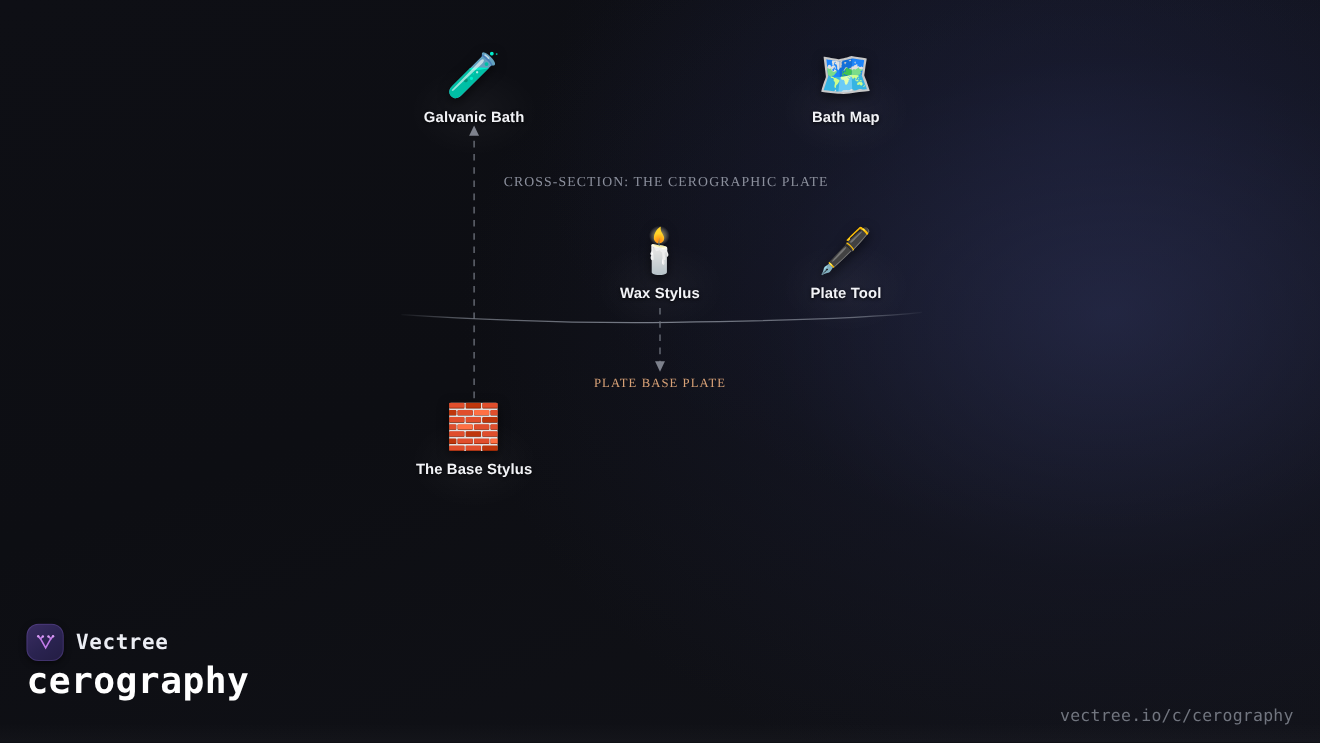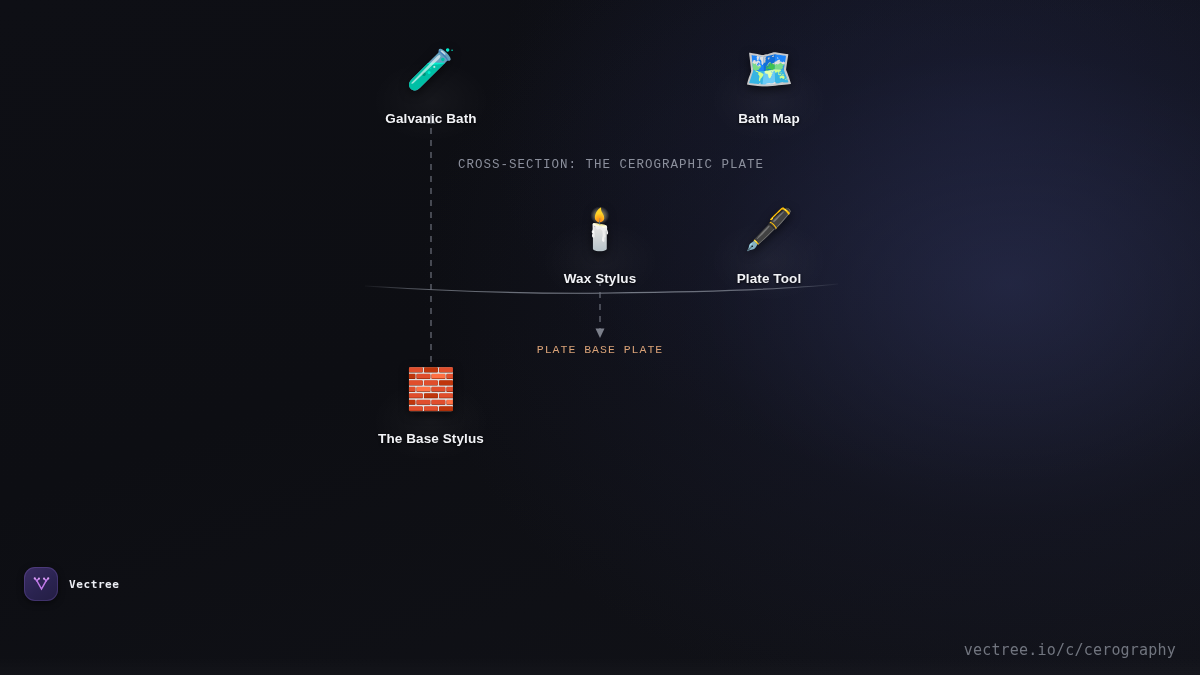"Galvanic Bath" .node .nlabel { margin-top: 18px -> 6px }
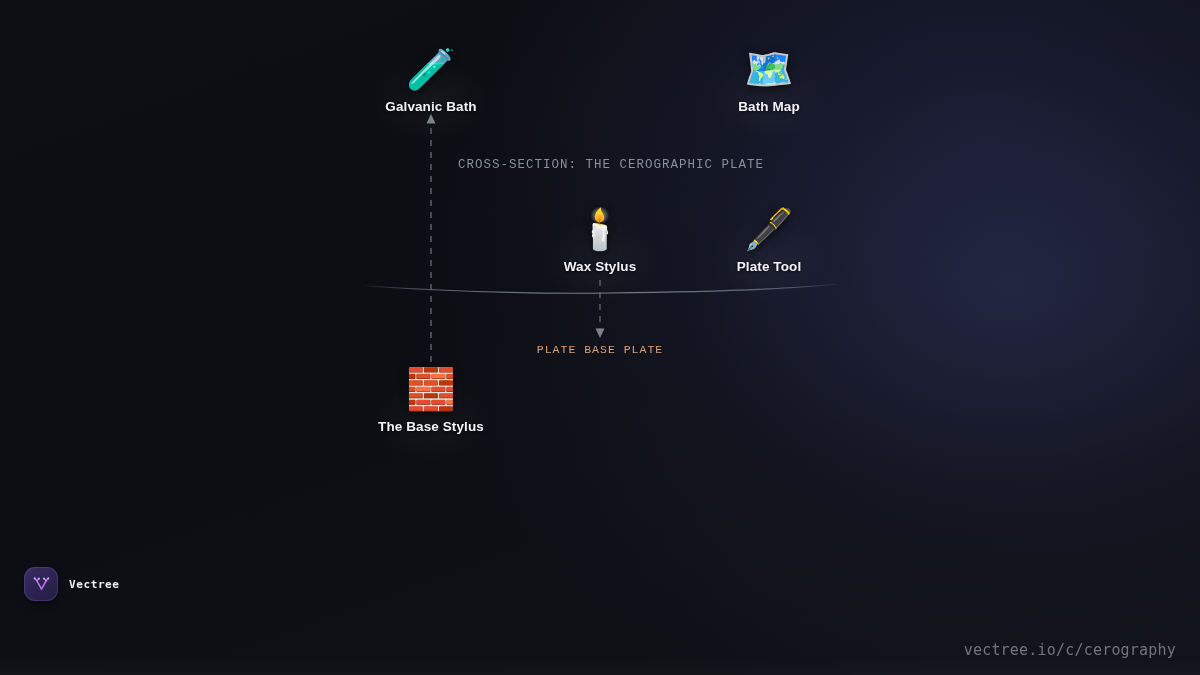"CROSS-SECTION: THE CEROGRAPHIC PLATE" .anno { font-family: Liberation Mono, monospace -> Liberation Serif, serif }
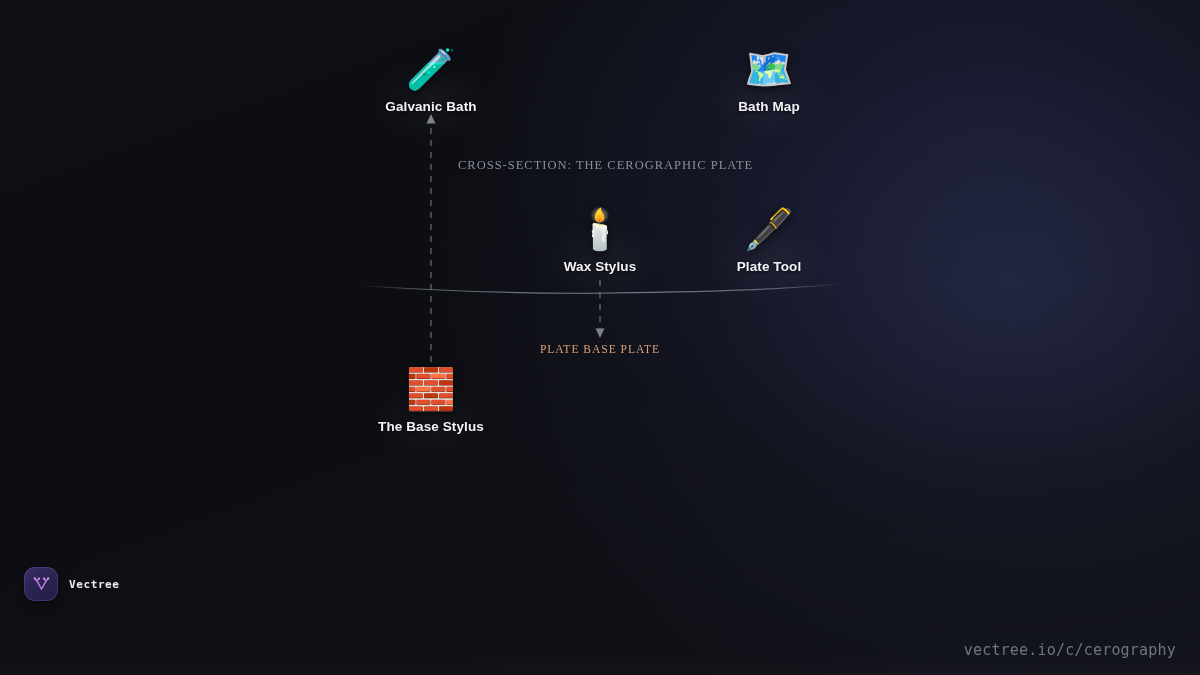"Vectree" #brand-name { font-size: 11px -> 19px }
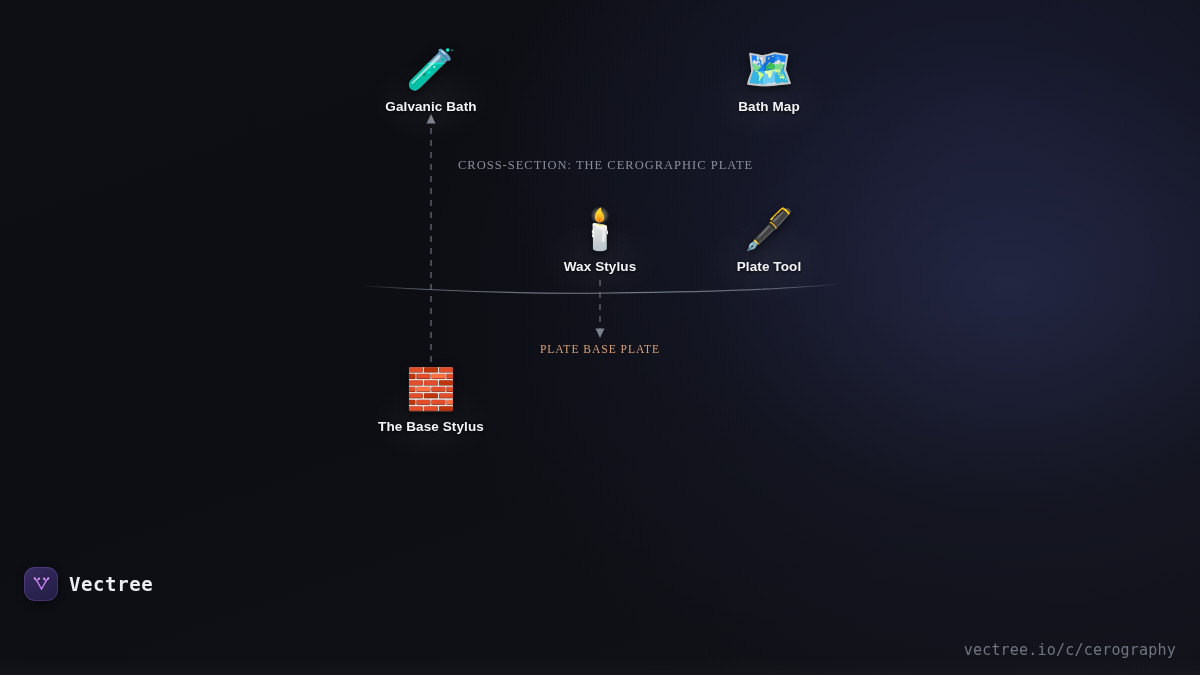"cerography" div { html: none -> <div>cerography</div> }
